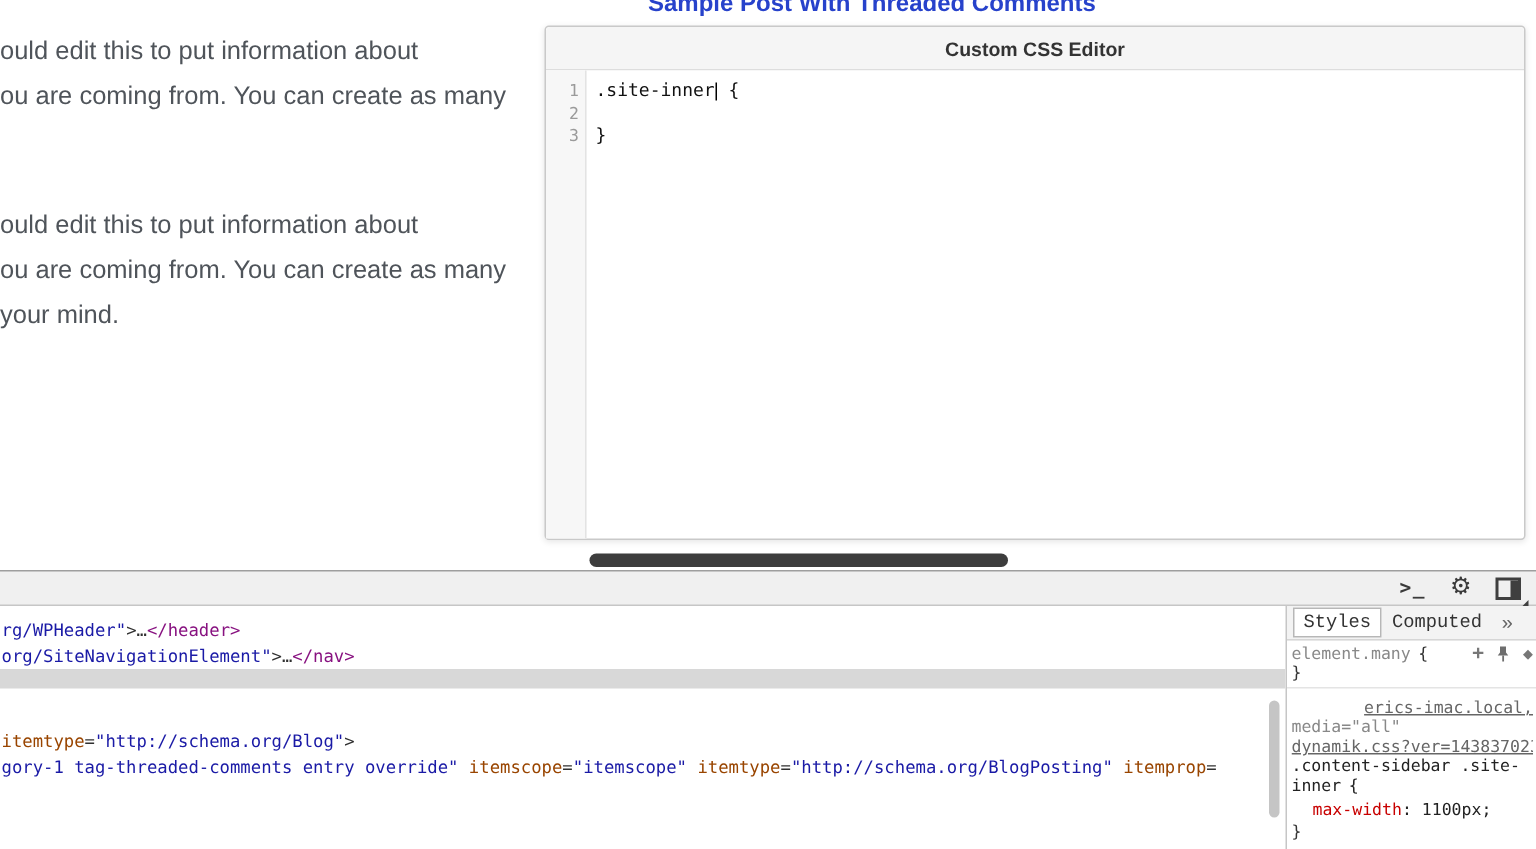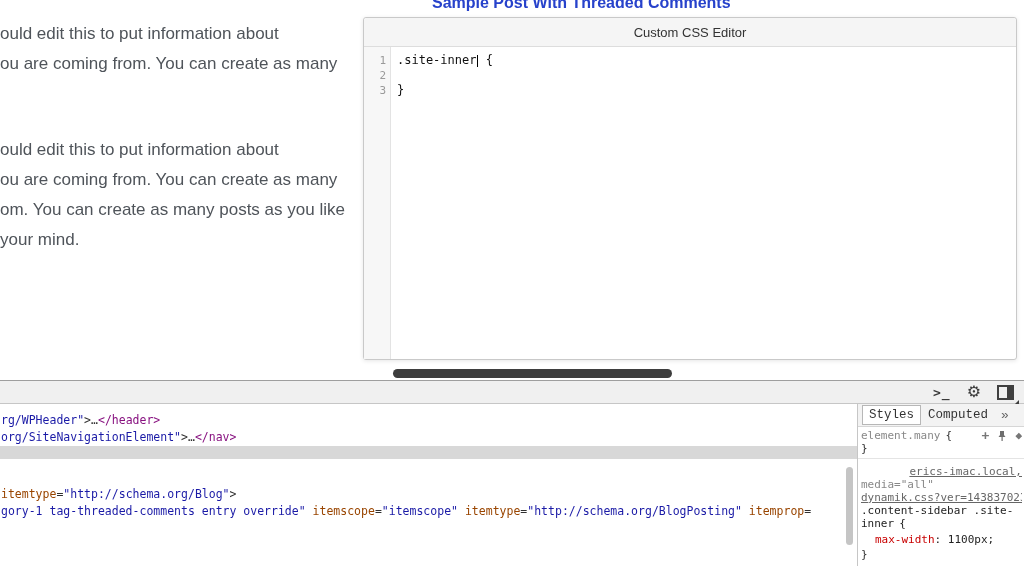"Custom CSS Editor" .css-editor-header { font-weight: normal -> bold }
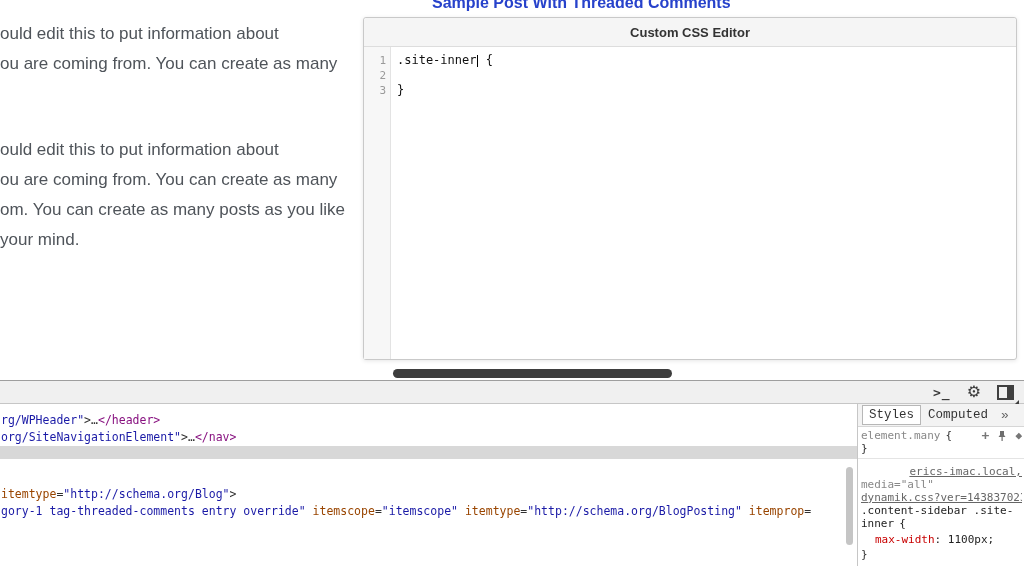"om. You can create as" div { html: <div>om. You can create as many posts as you like</div> -> none }
